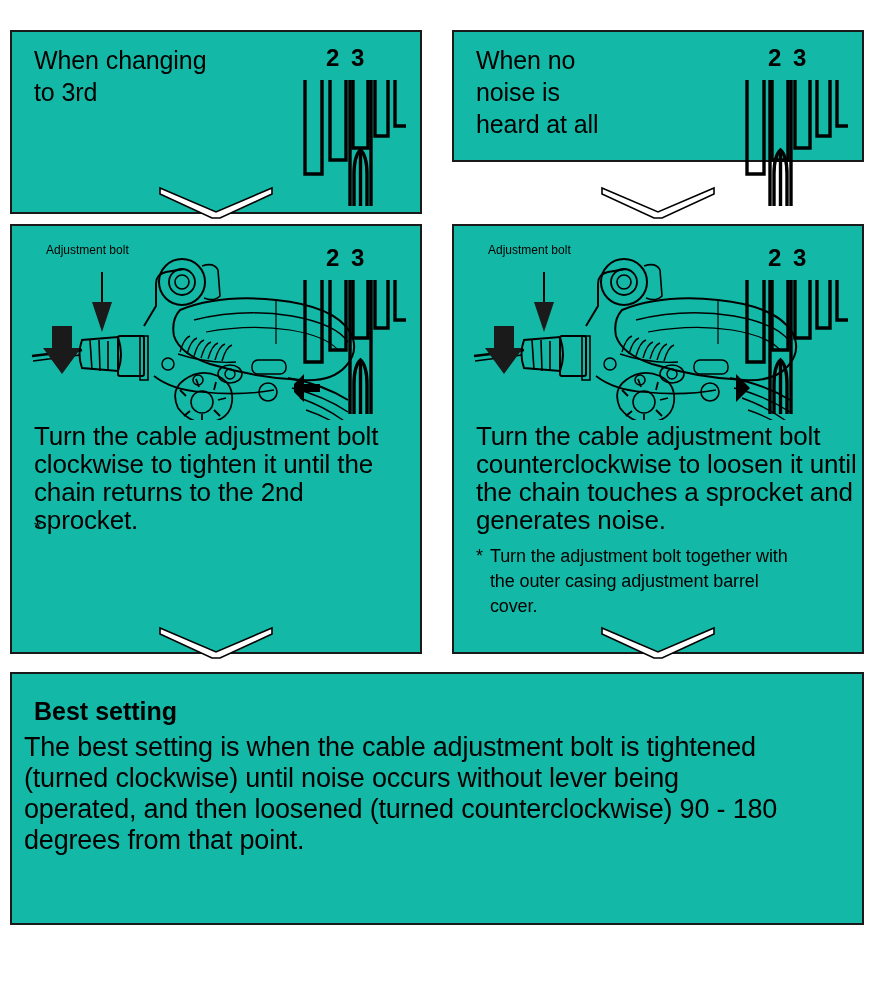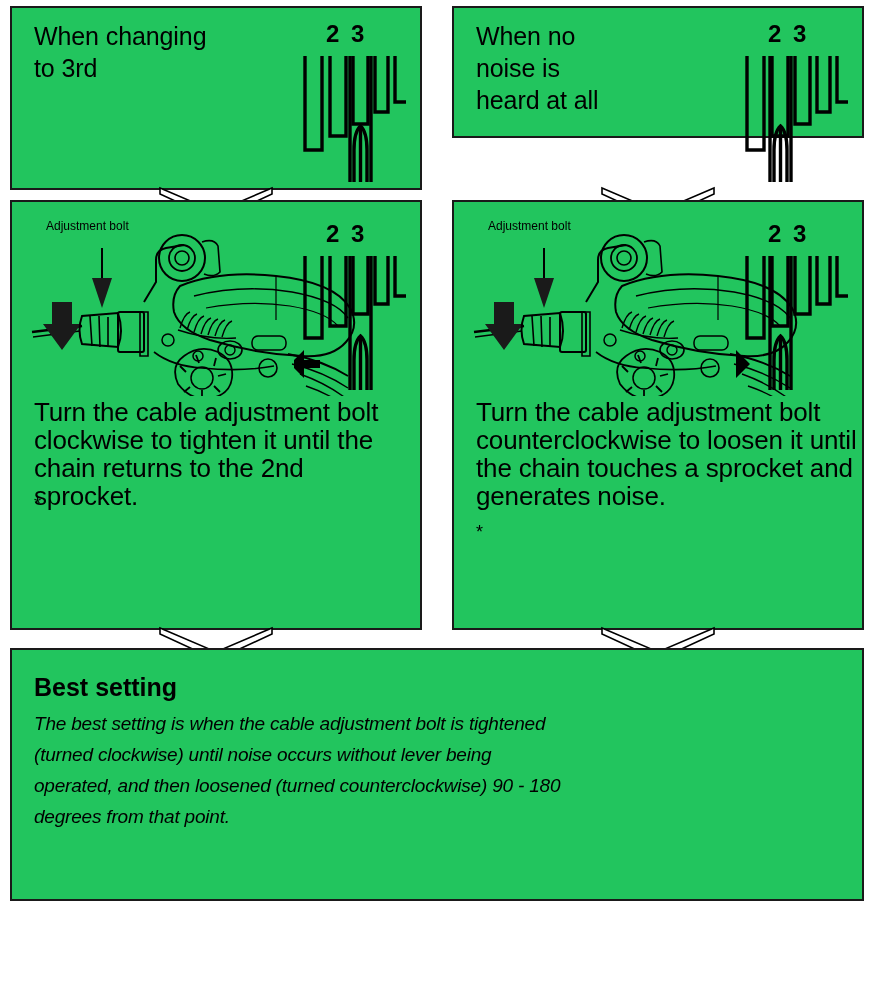"When changing" .panel { background: #22c55e -> #14b8a6; margin-top: none -> 24px }
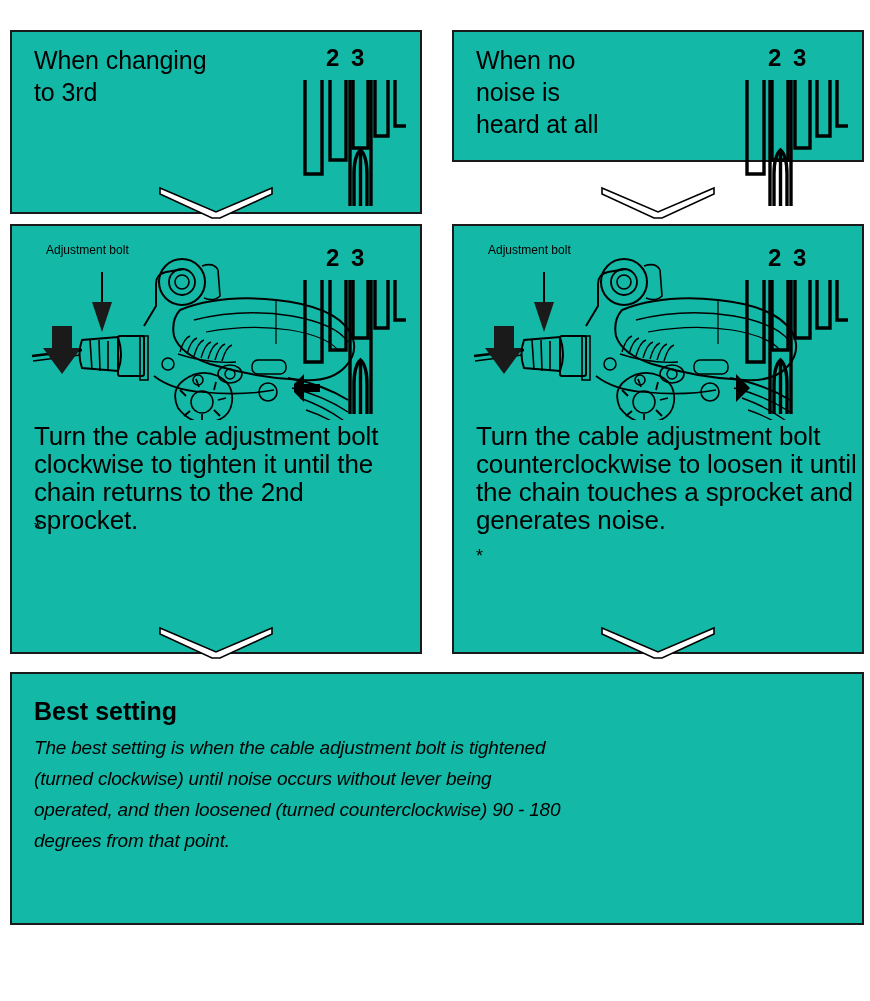"Turn the adjustment bolt together" span.note-body { html: none -> <span>Turn the adjustment bolt together with the outer casing adjustment barrel cover.</span> }
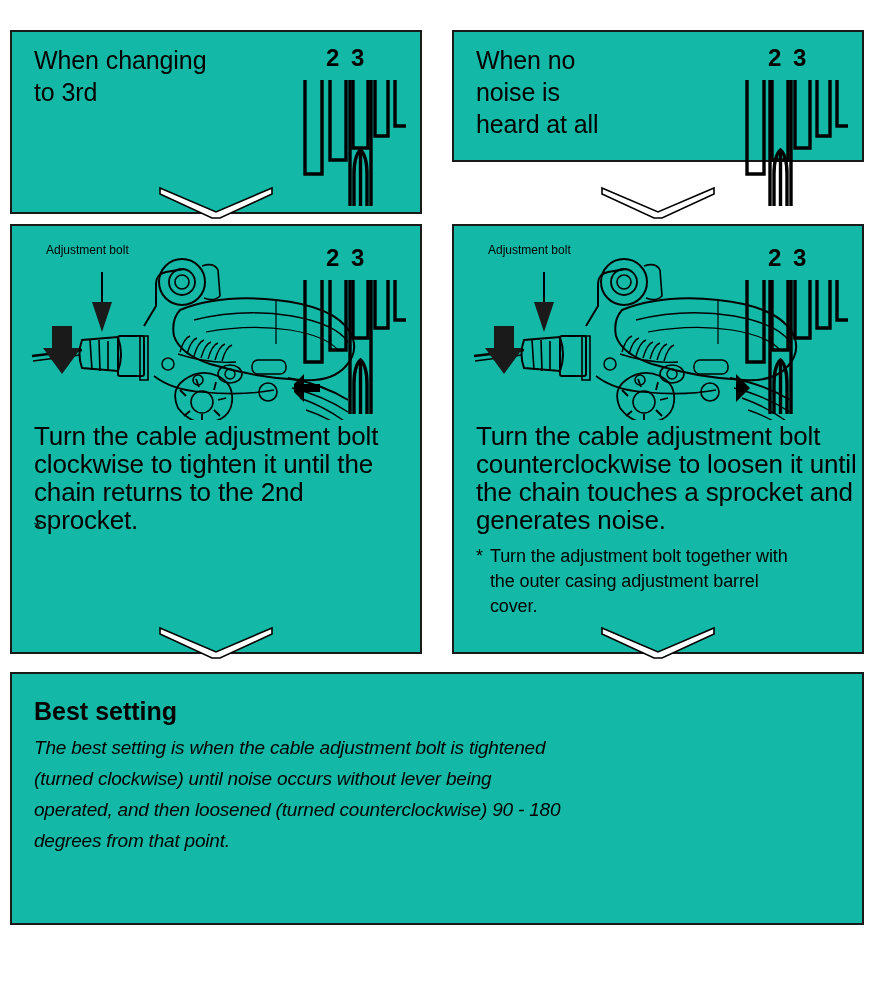"The best setting is when" .best-para { font-size: 19px -> 27px; font-style: italic -> none; left: 22px -> 12px }
